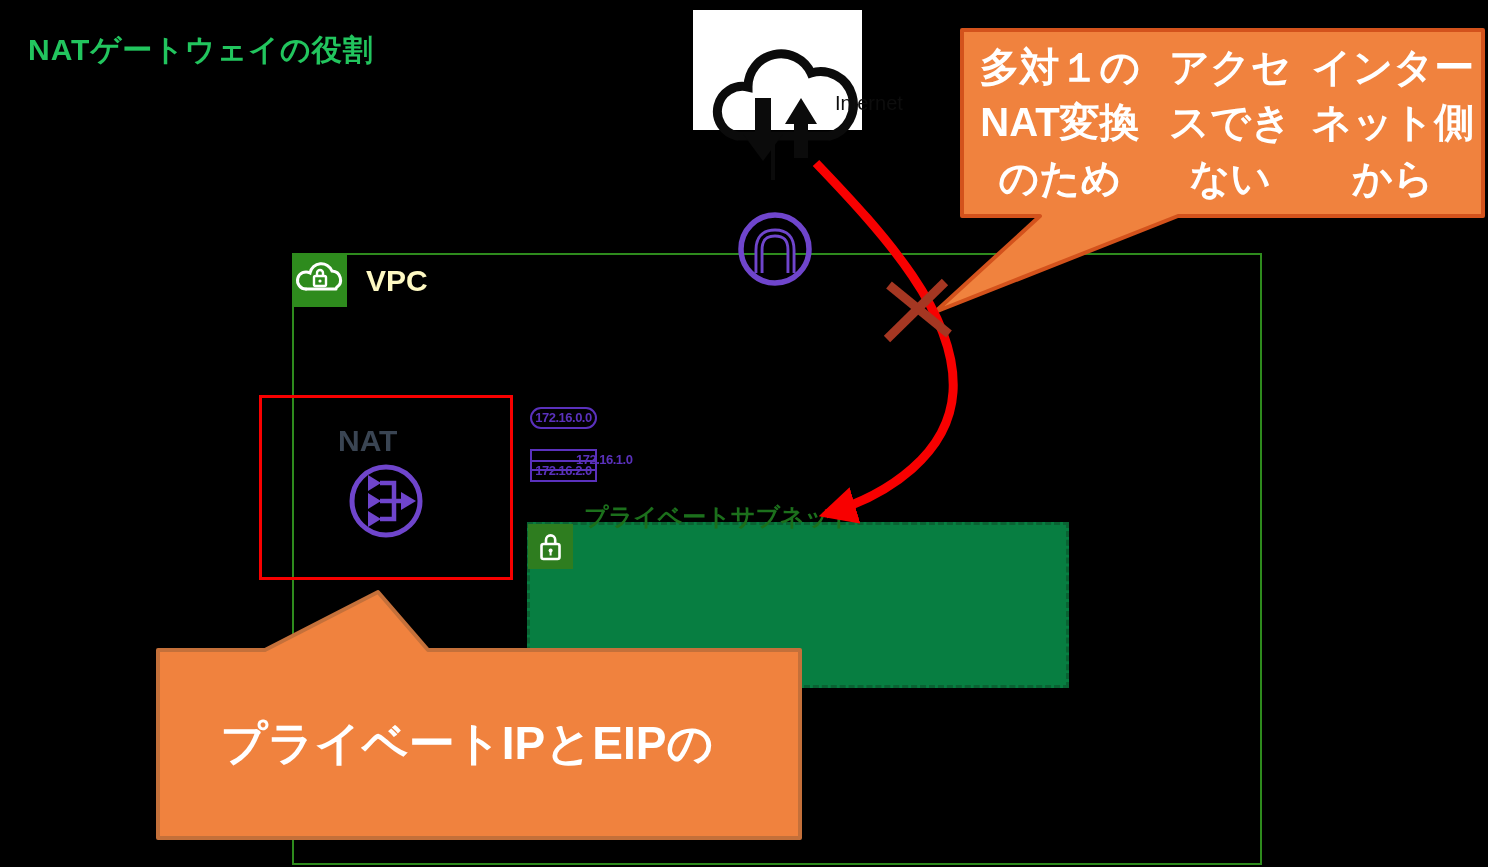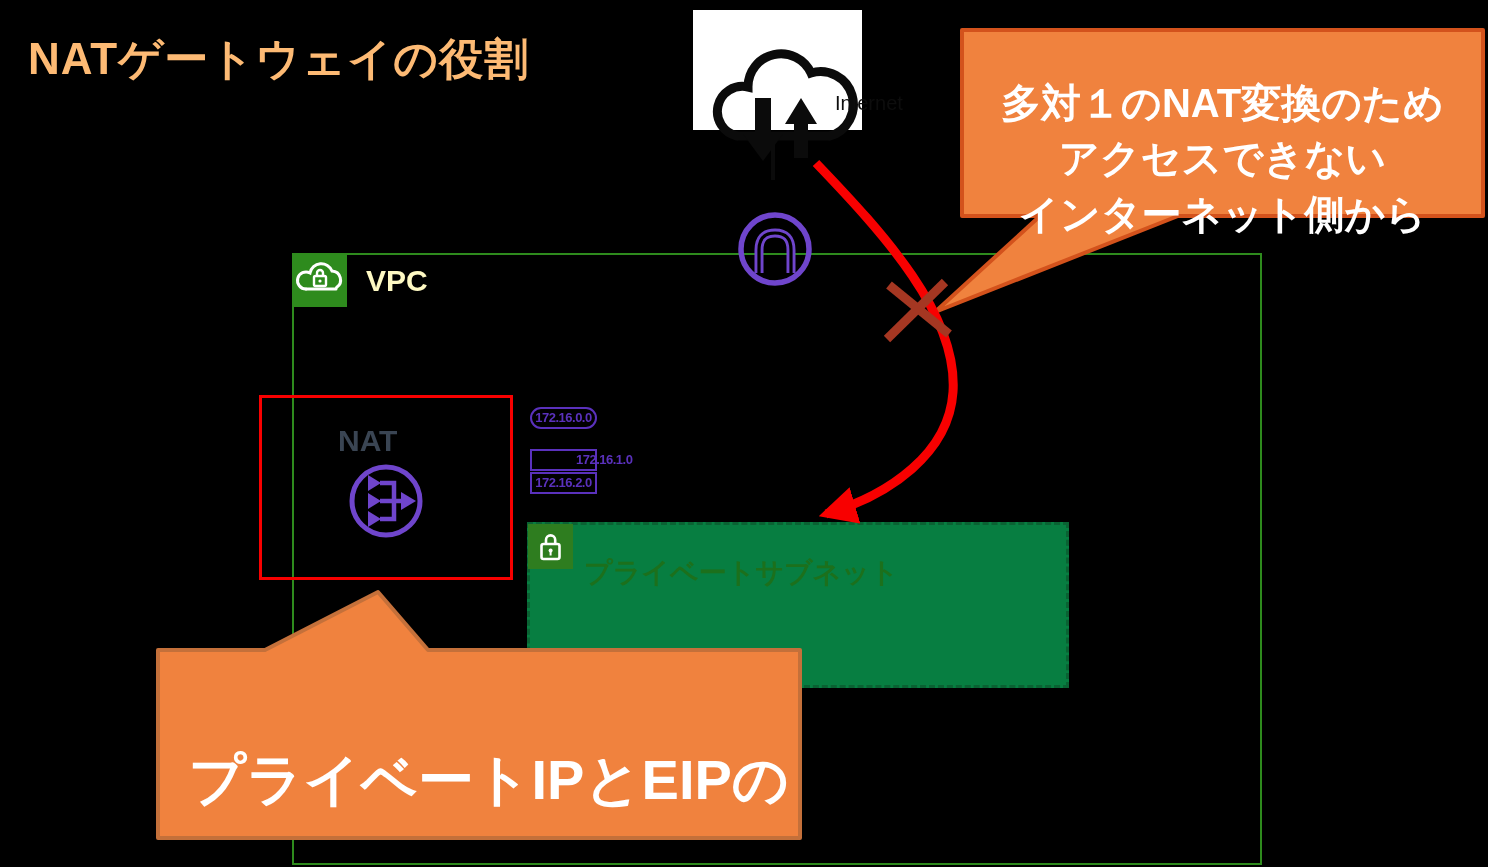"NATゲートウェイの役割" .title { color: #fdba74 -> #22c55e; font-size: 44px -> 30px }
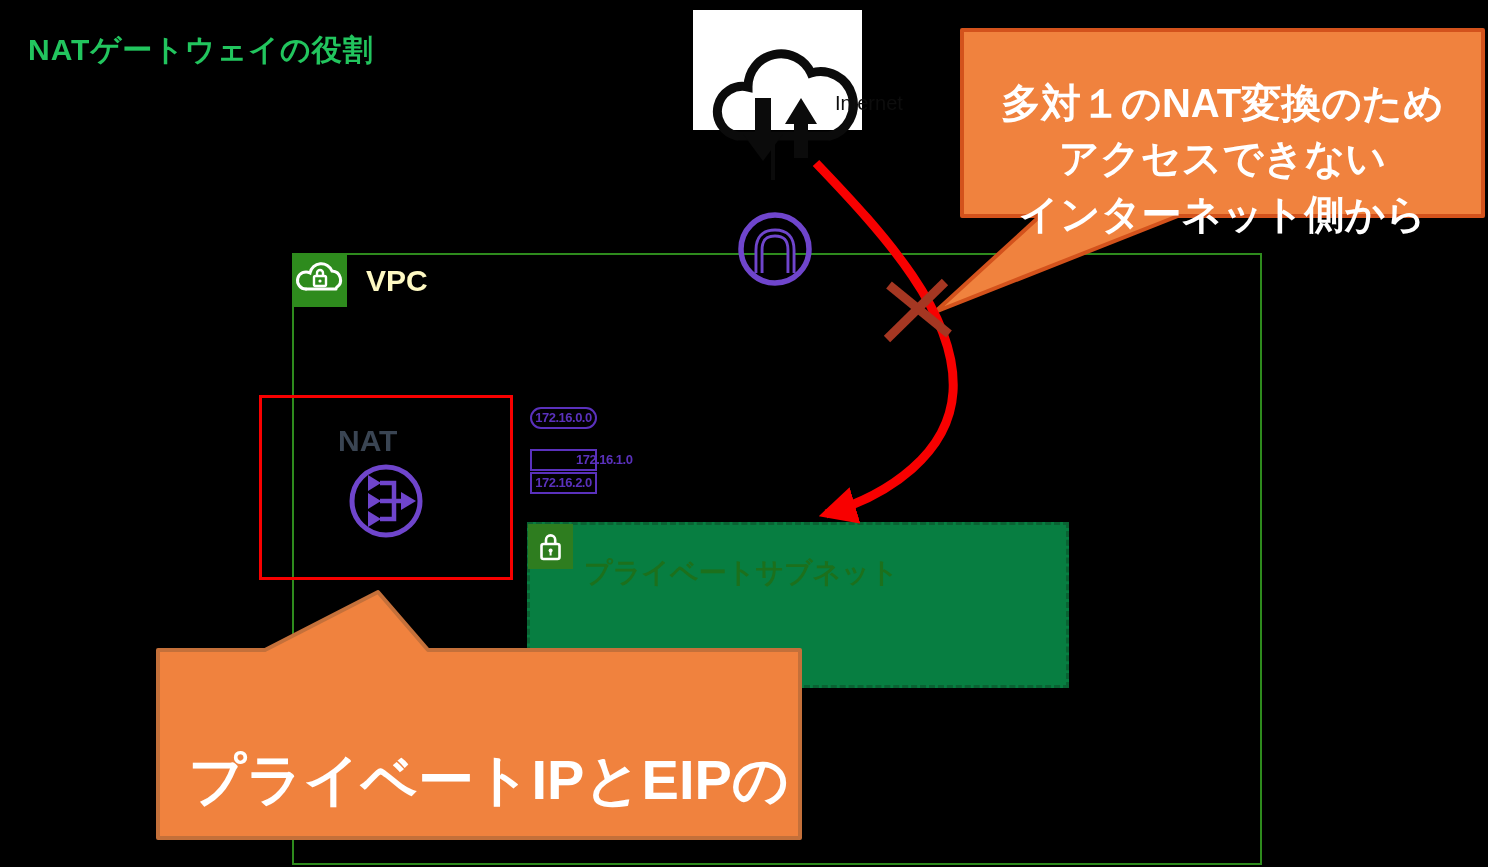"多対１のNAT変換のため" .callout-text { flex-direction: column -> row; margin-top: 36px -> none; text-align: right -> center }
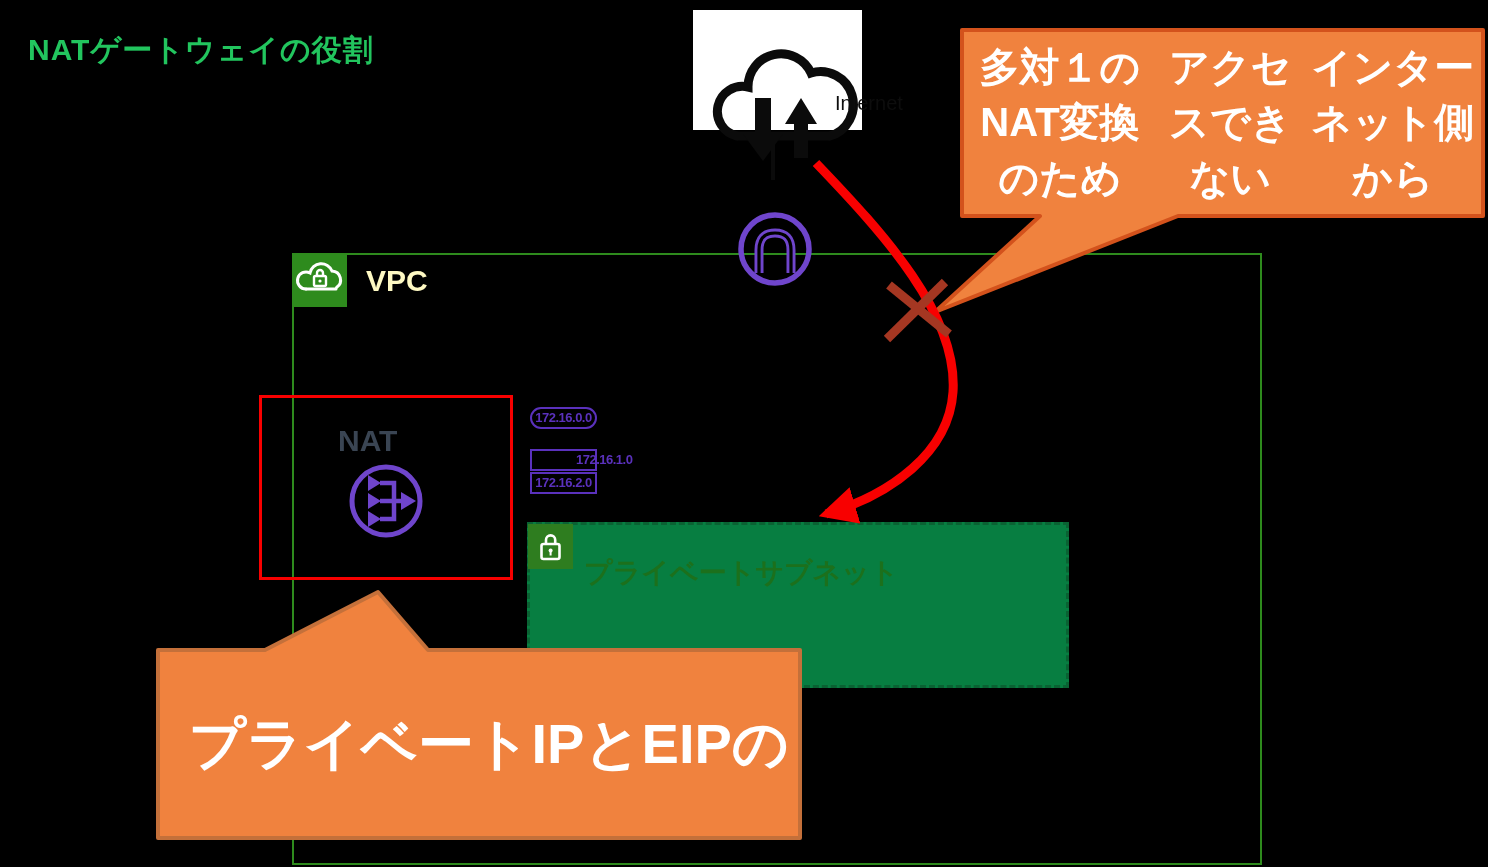"172.16.2.0" div.abs { top: 472px -> 460px }
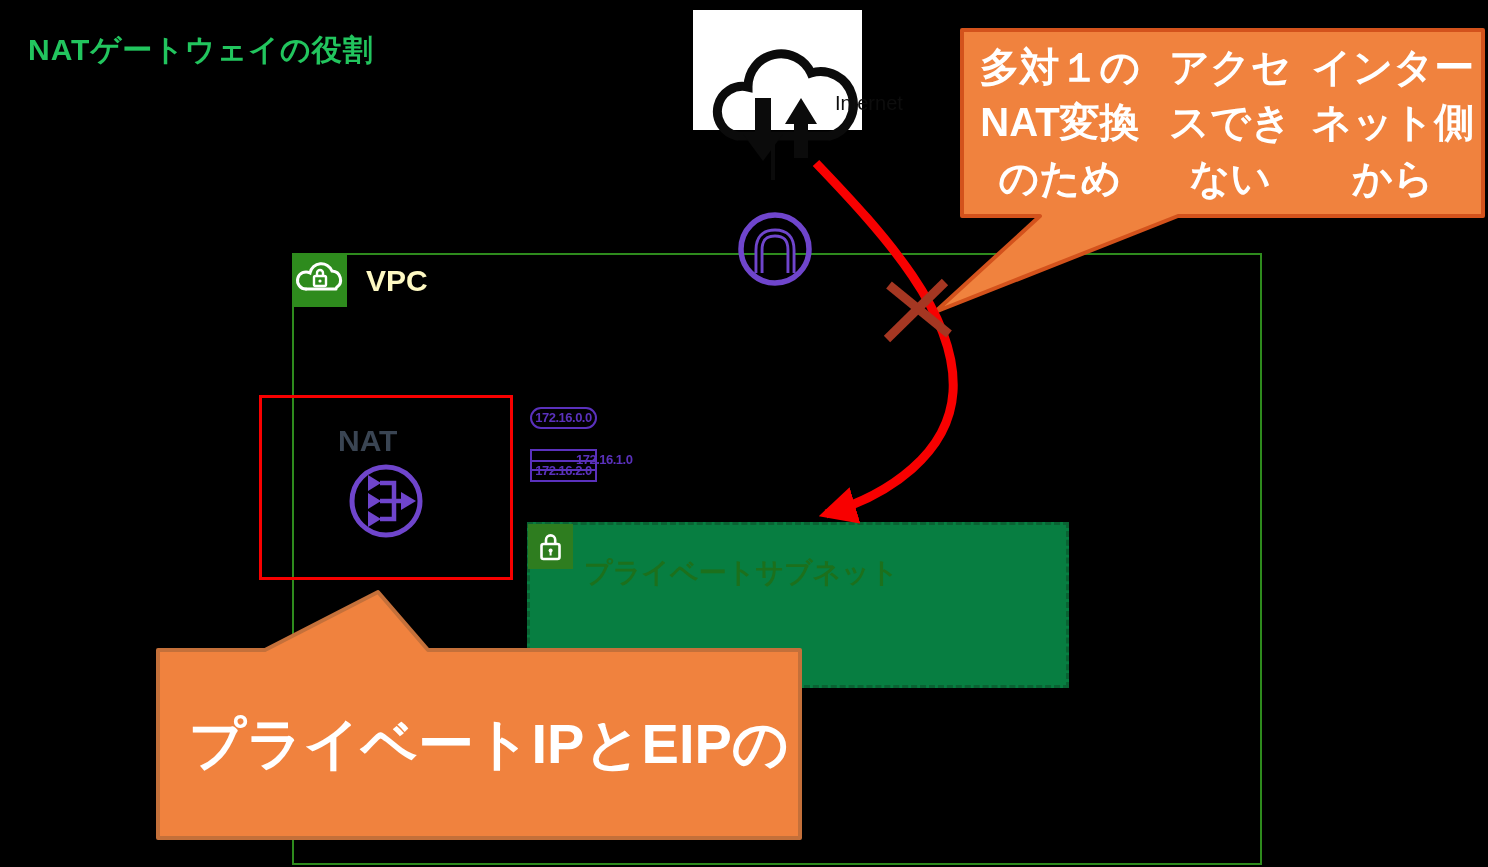"プライベートサブネット" .subnet-label { font-size: 28px -> 24px; top: 554px -> 501px }
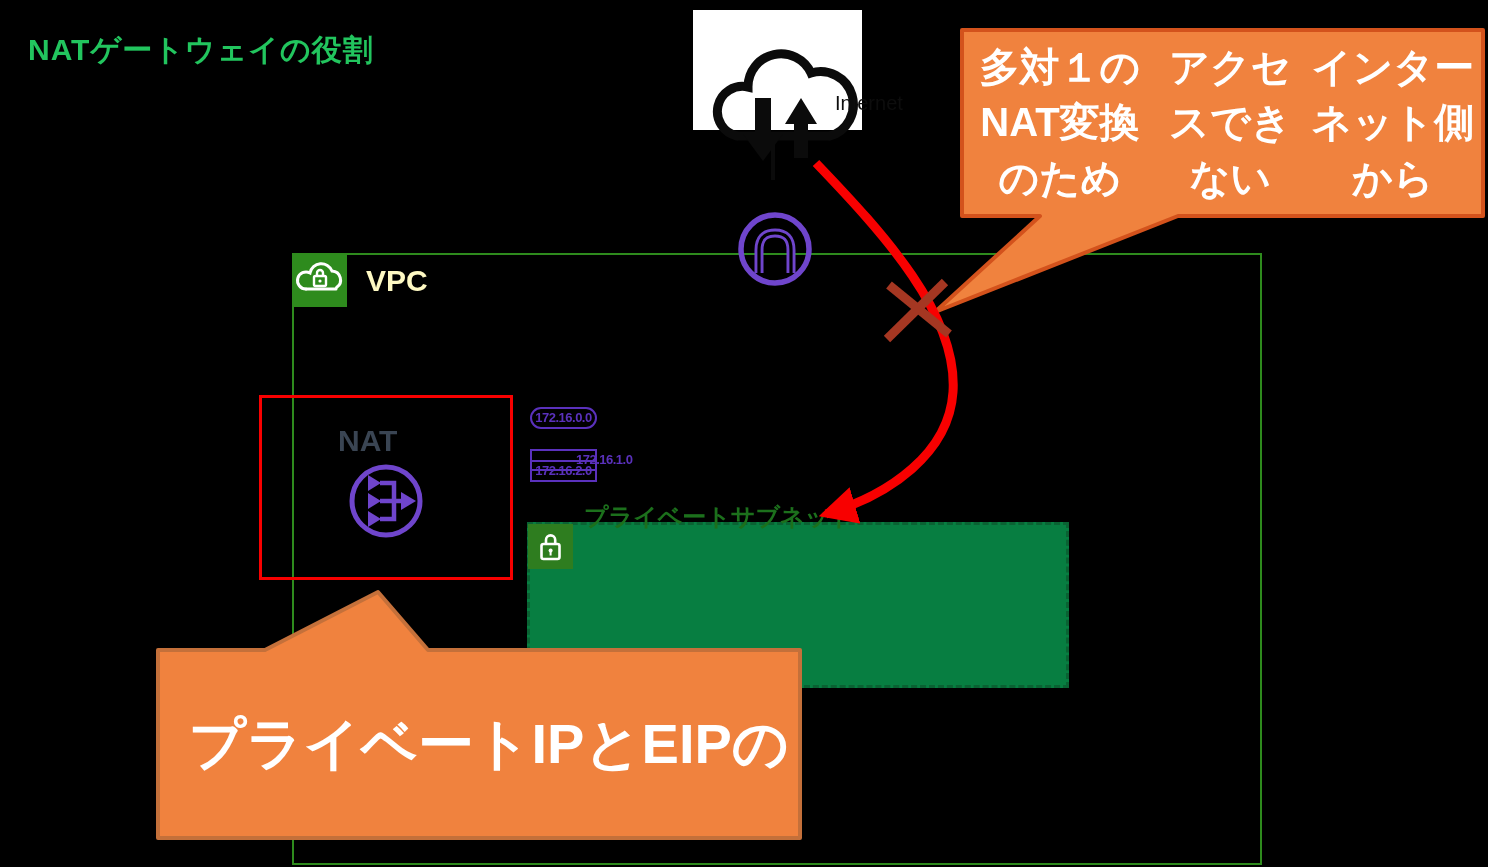"プライベートIPとEIPの" .callout-bottom-text { font-size: 56px -> 46px; left: 168px -> 146px }
